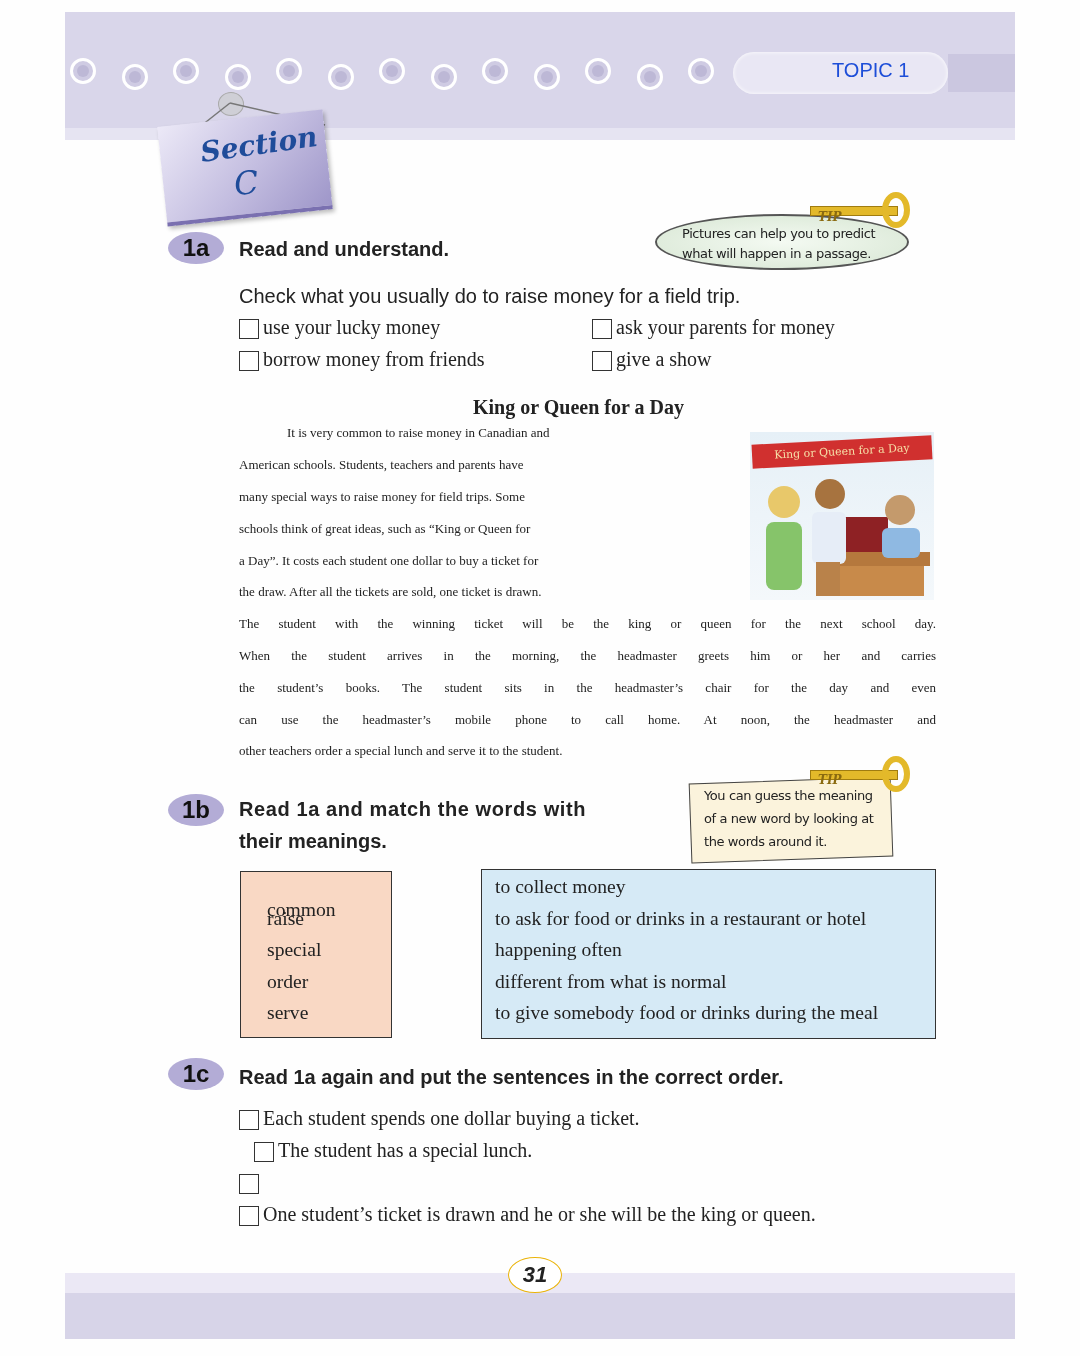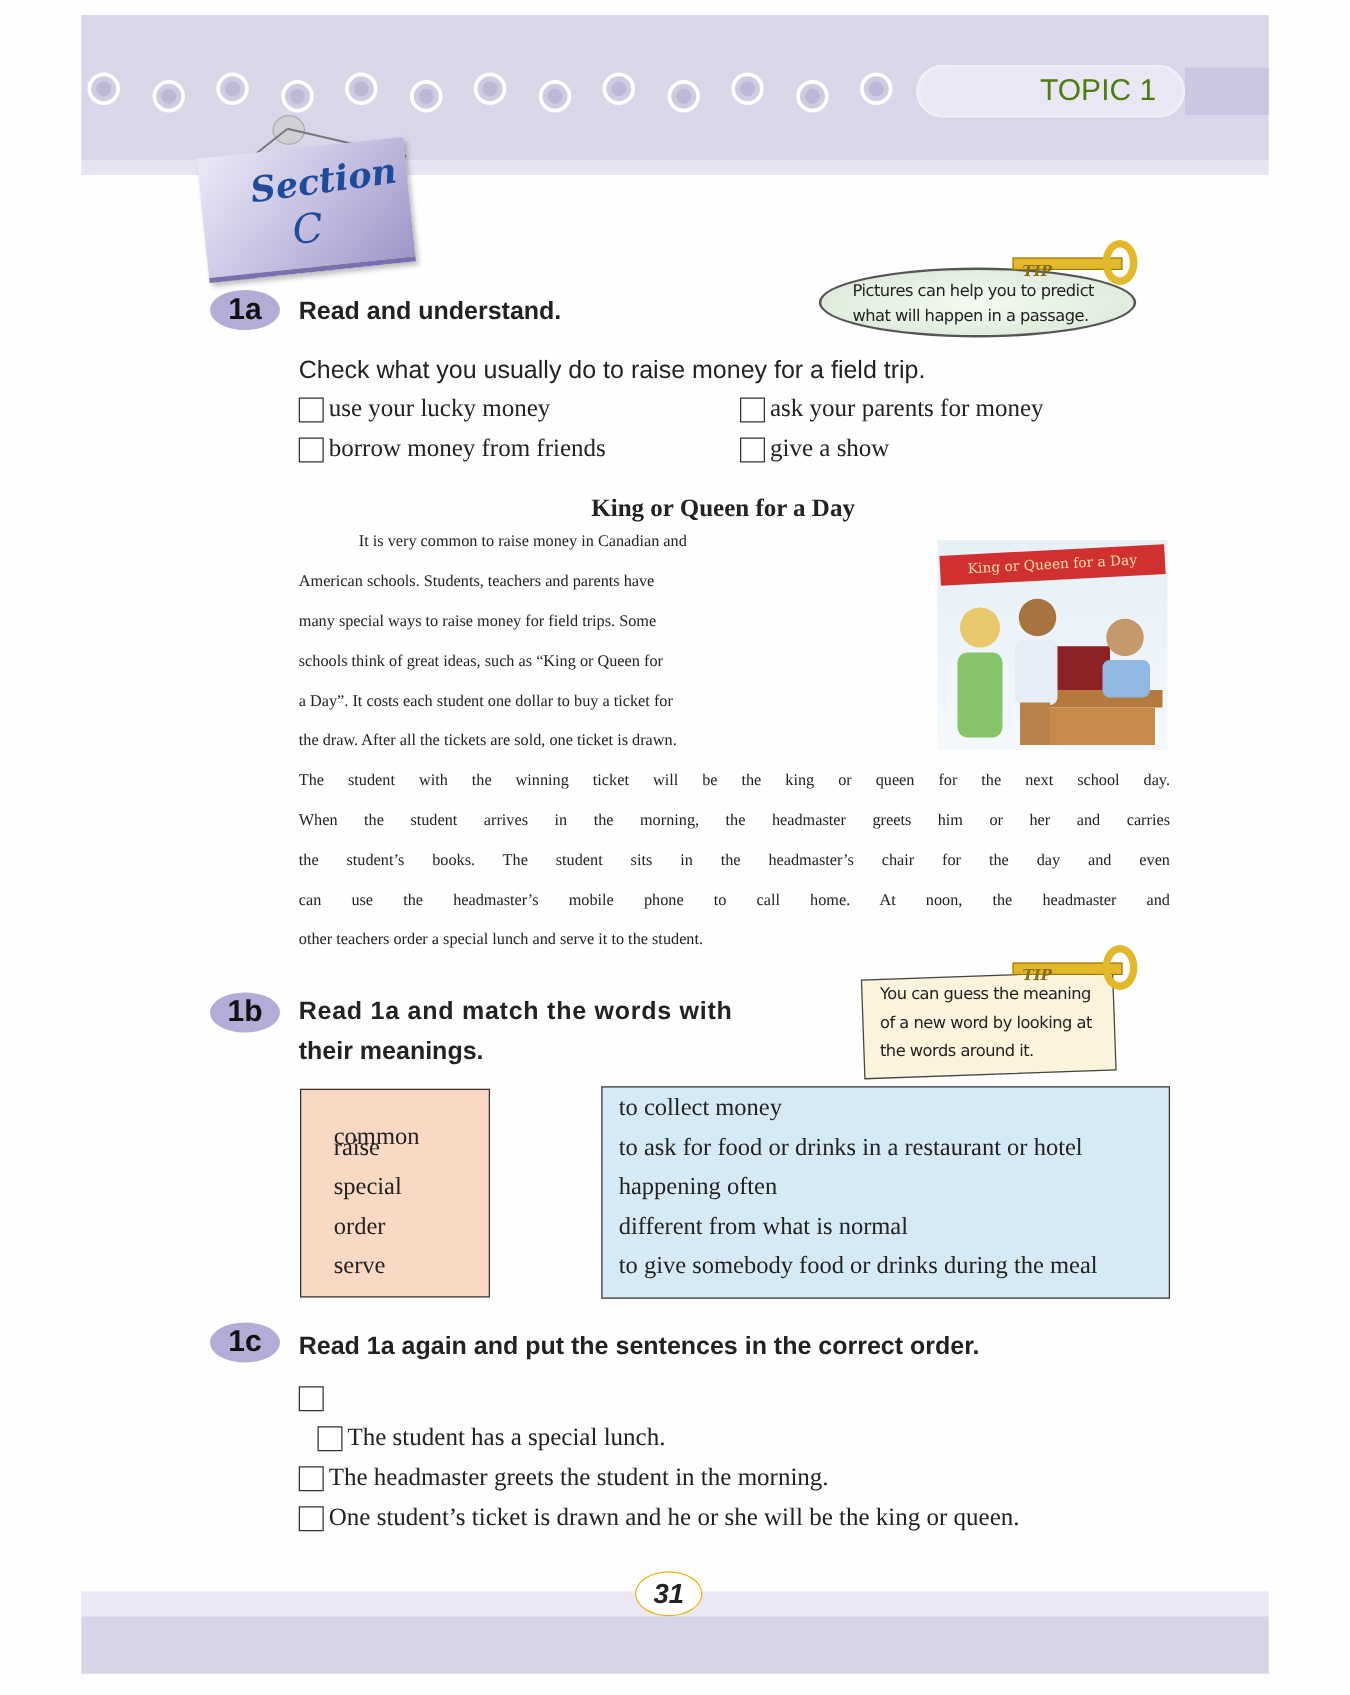"TOPIC 1" .topic-text { color: #4d7c0f -> #1d4ed8; font-size: 24px -> 20px }
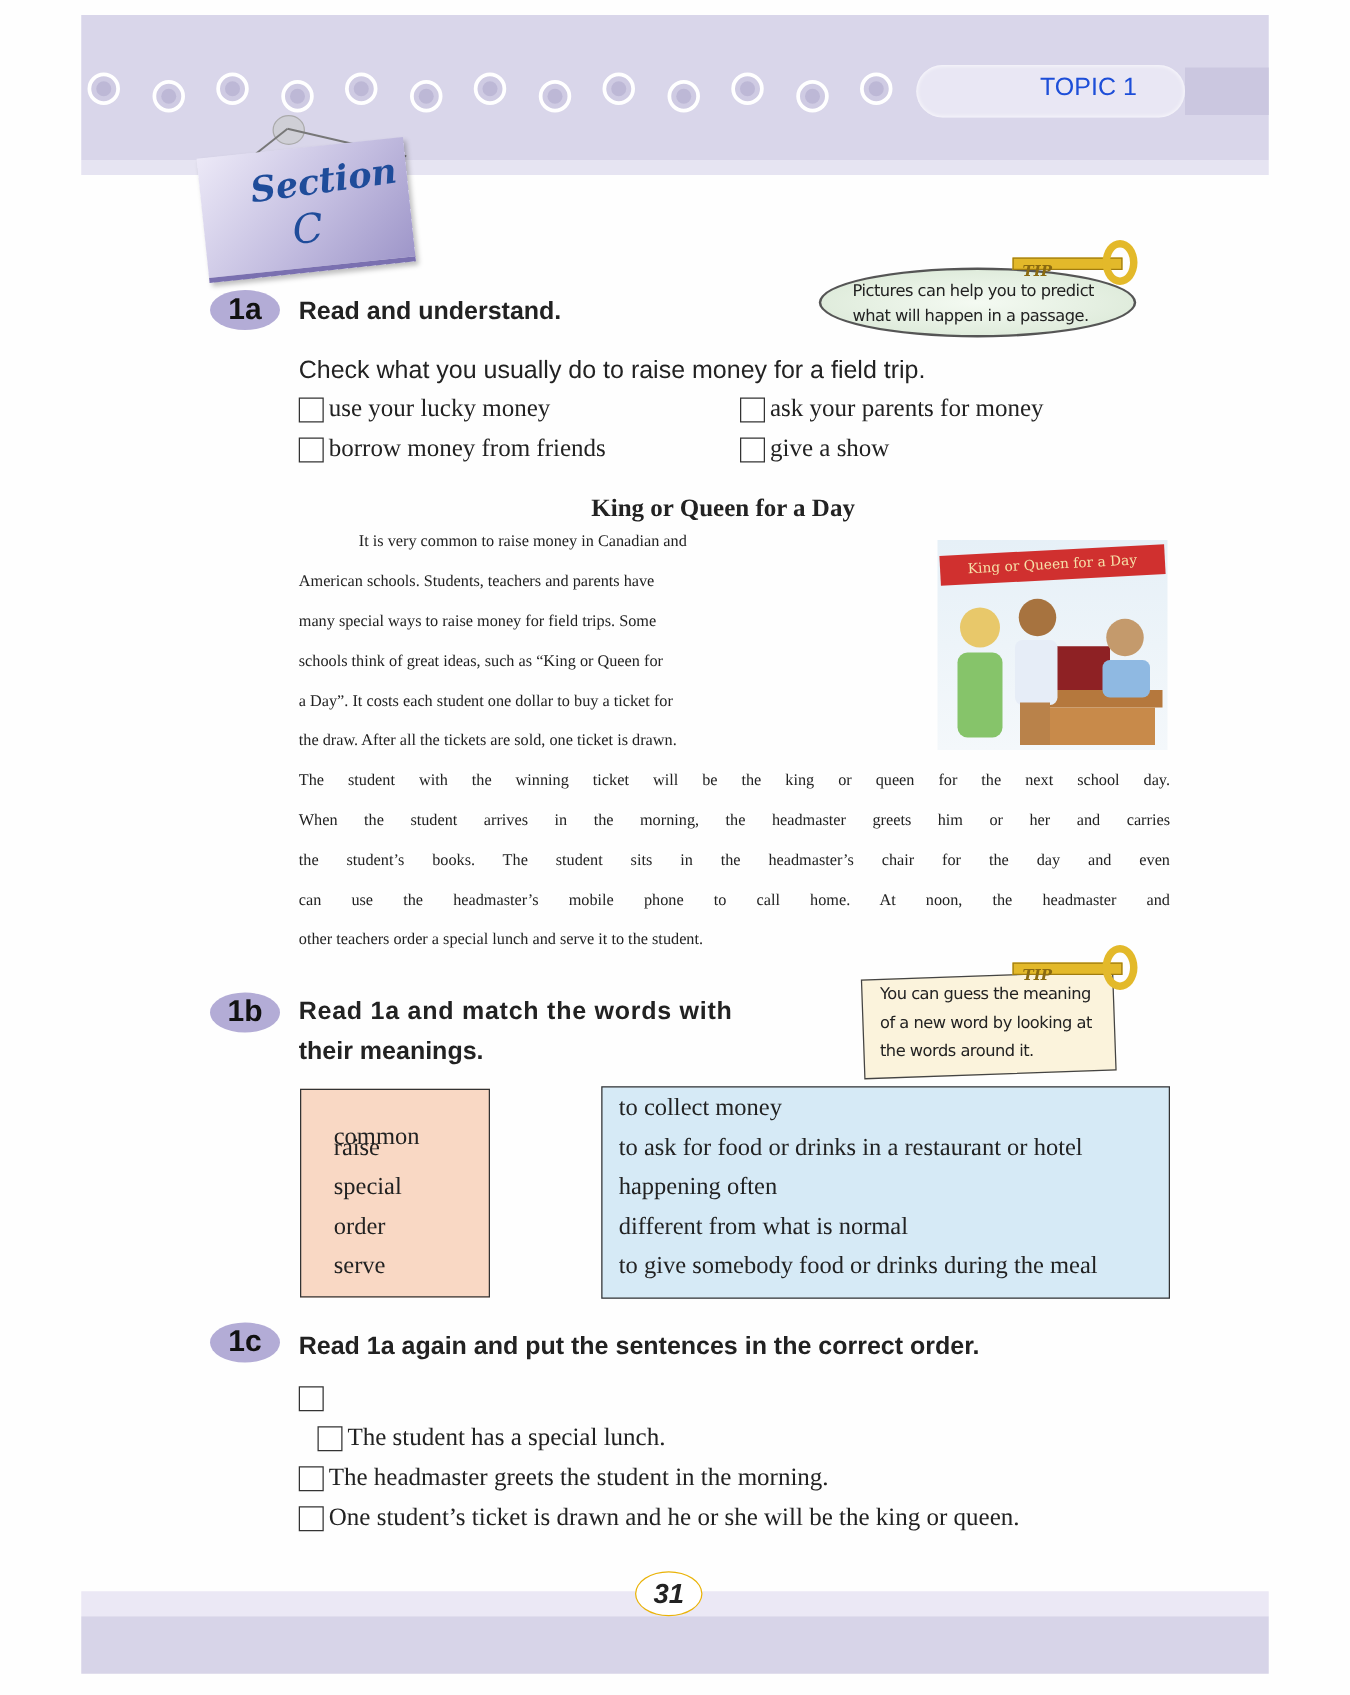"Each student spends one dollar" span { html: none -> <span>Each student spends one dollar buying a ticket.</span> }
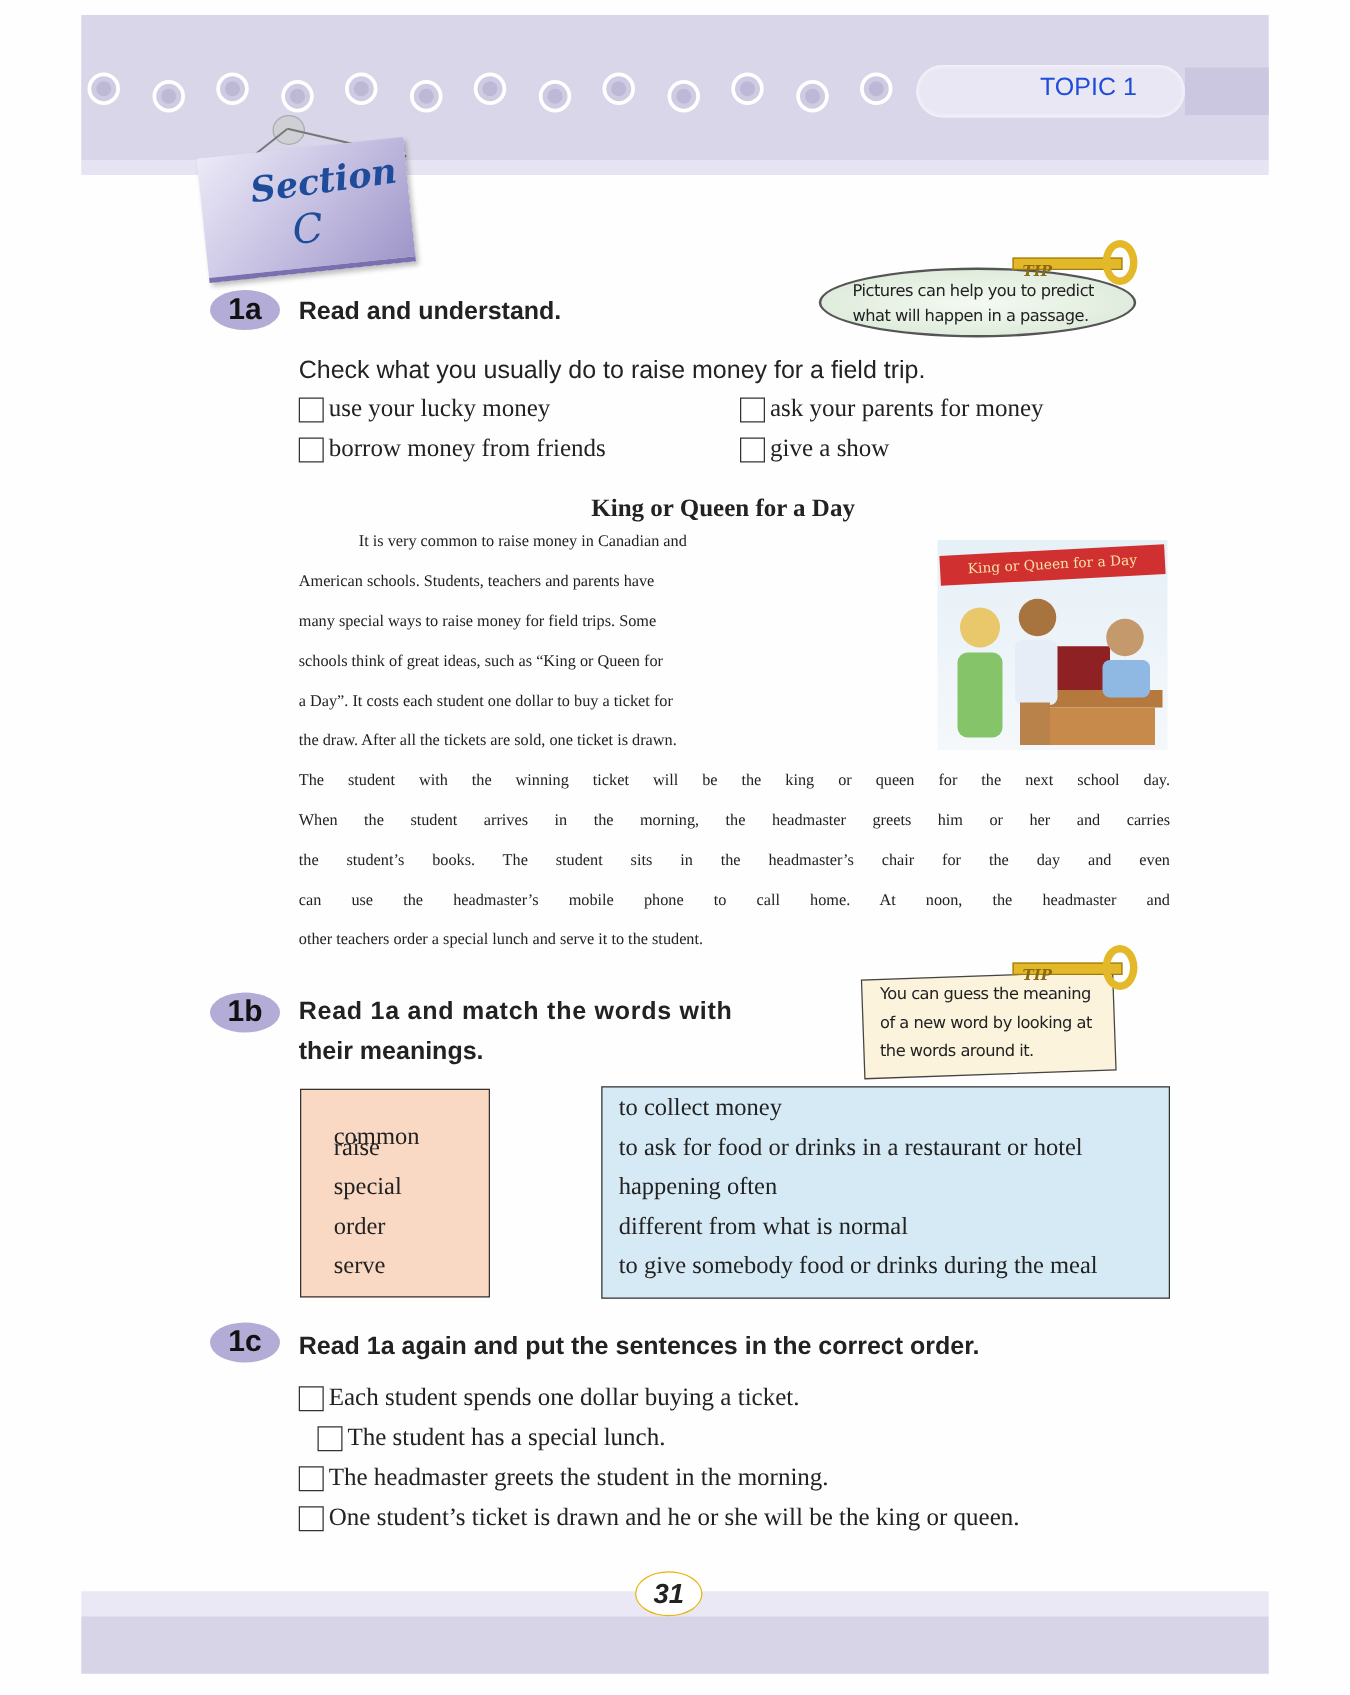"The headmaster greets the student" span { html: <span>The headmaster greets the student in the morning.</span> -> none }
